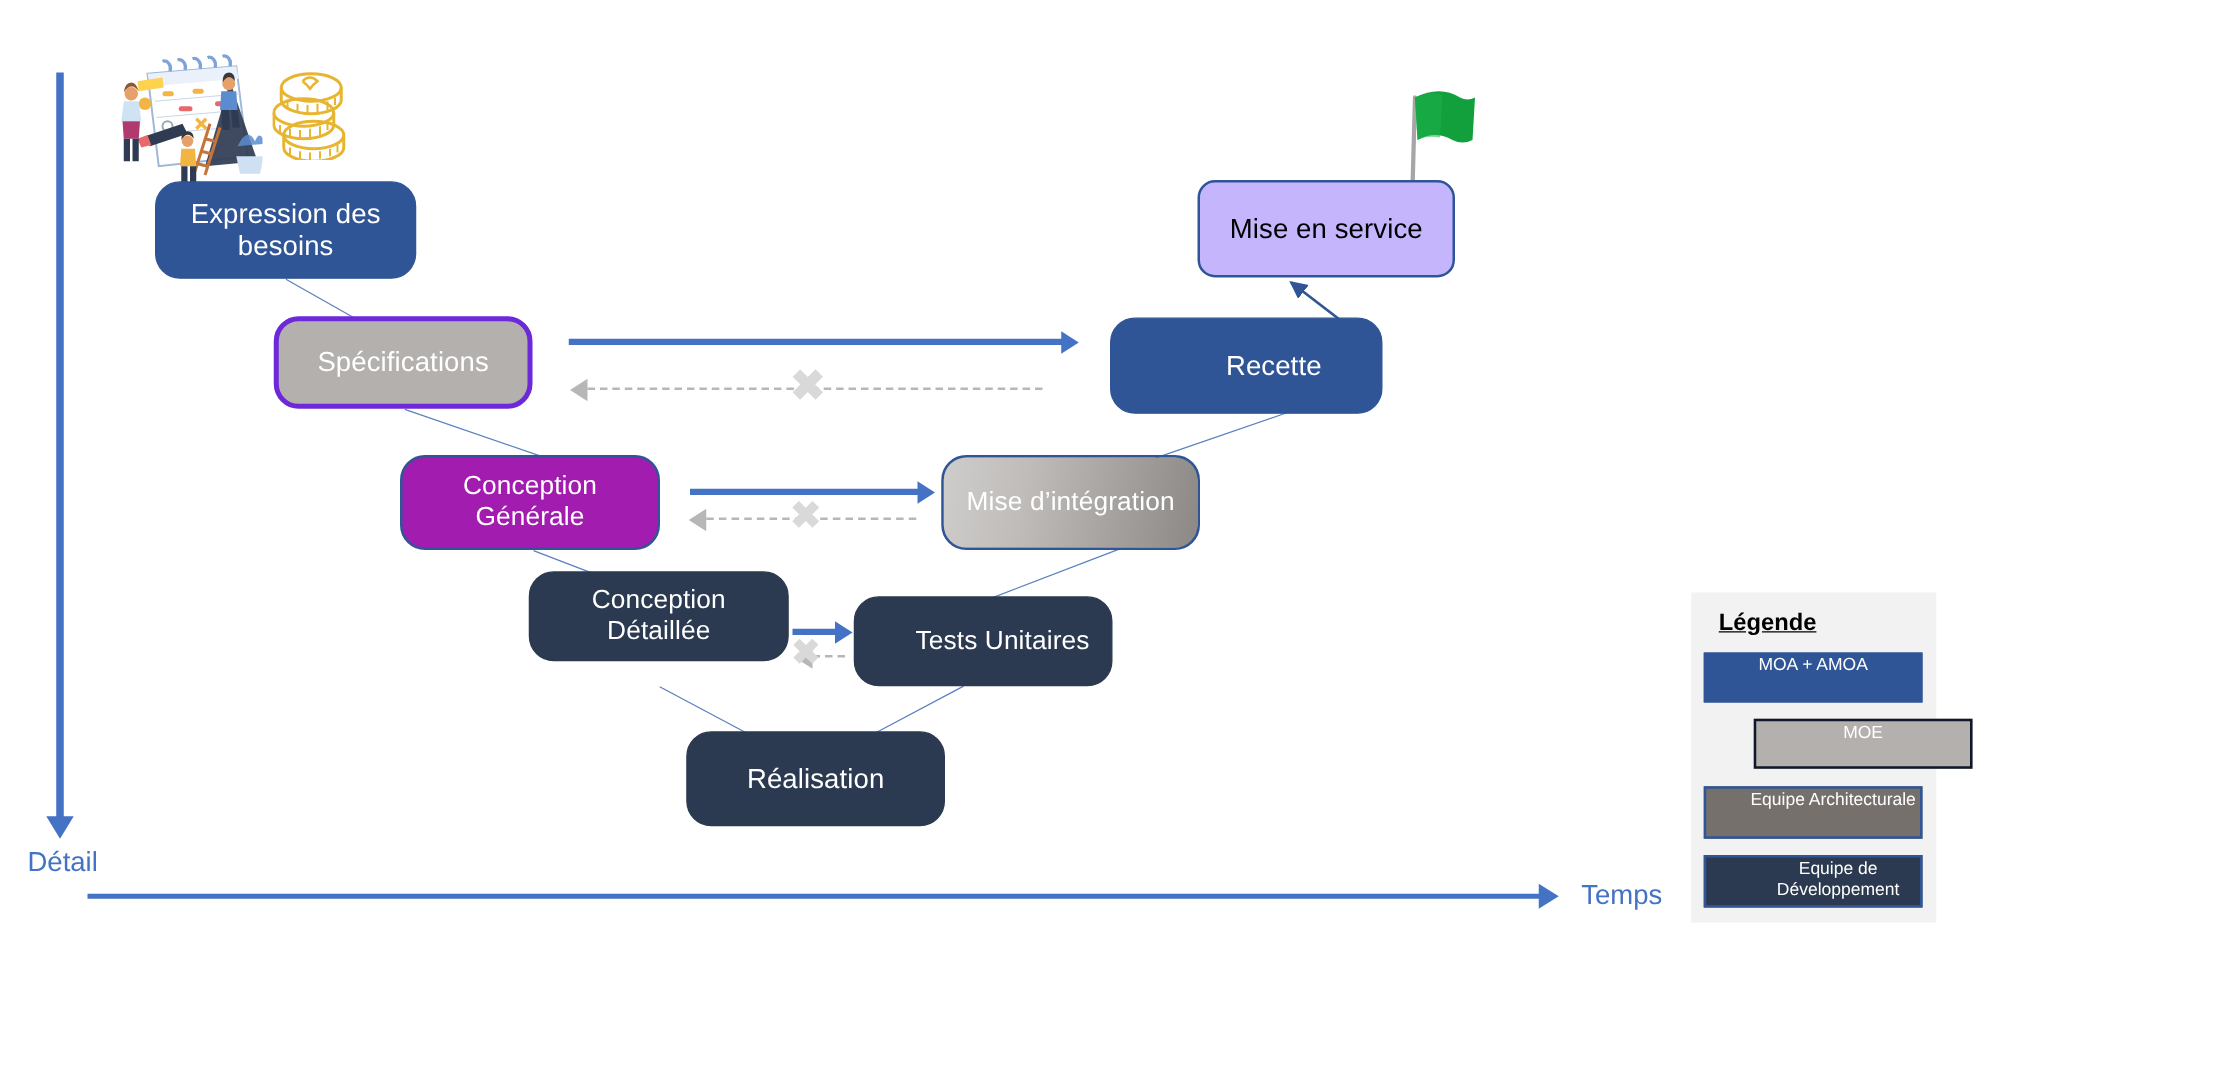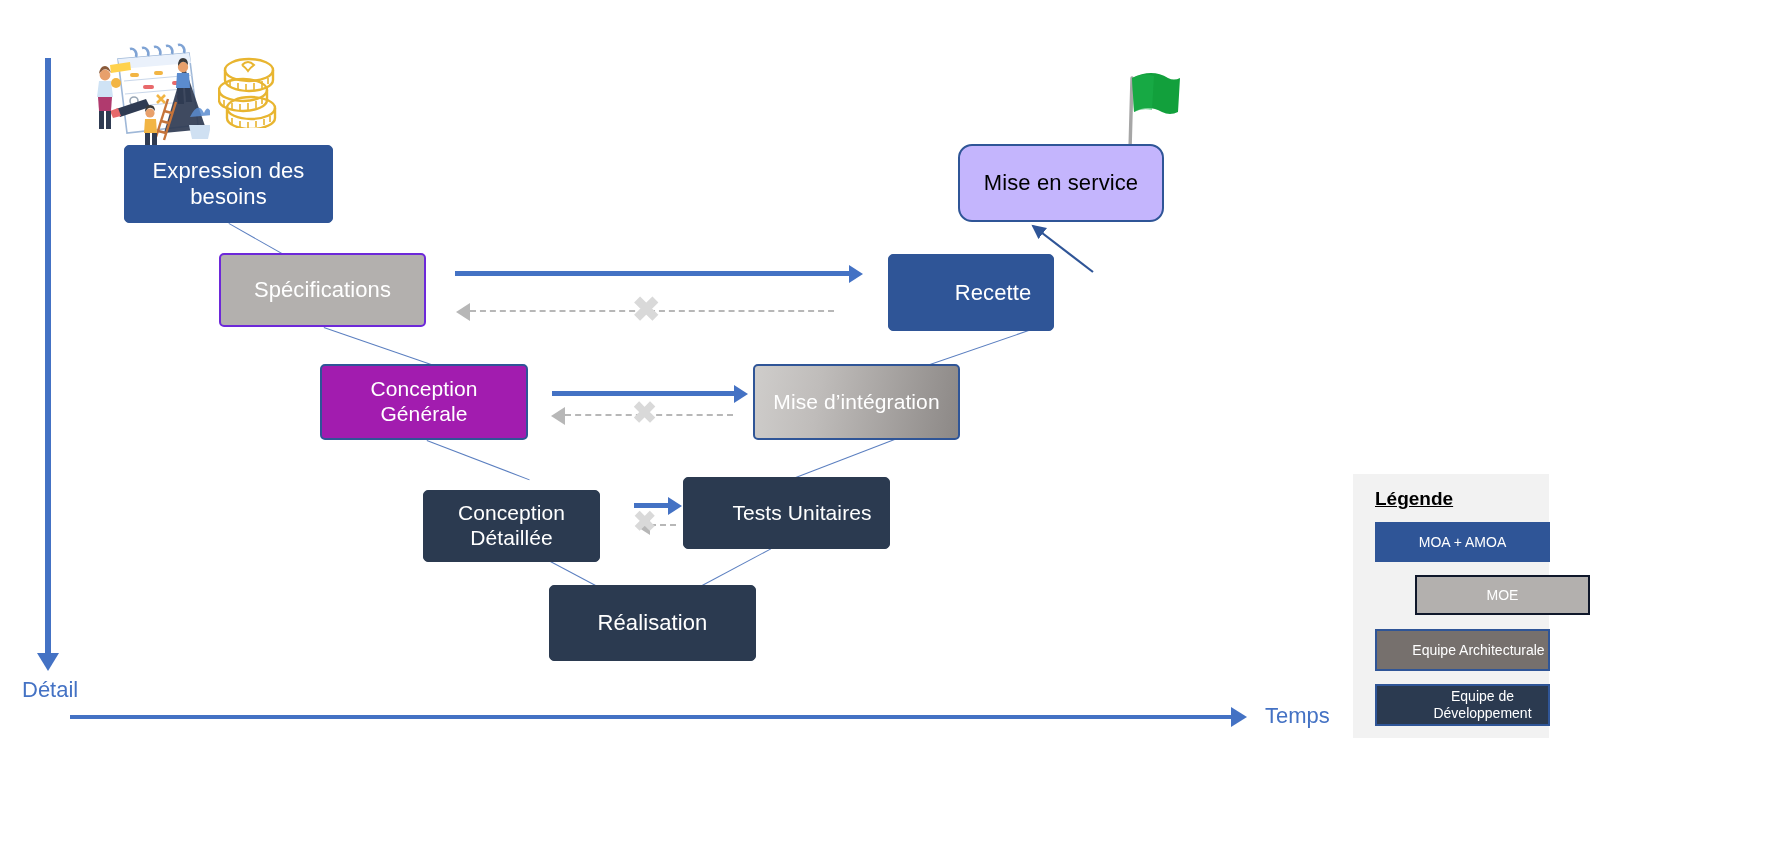"Expression des besoins" .node { border-radius: 5px -> 20px }
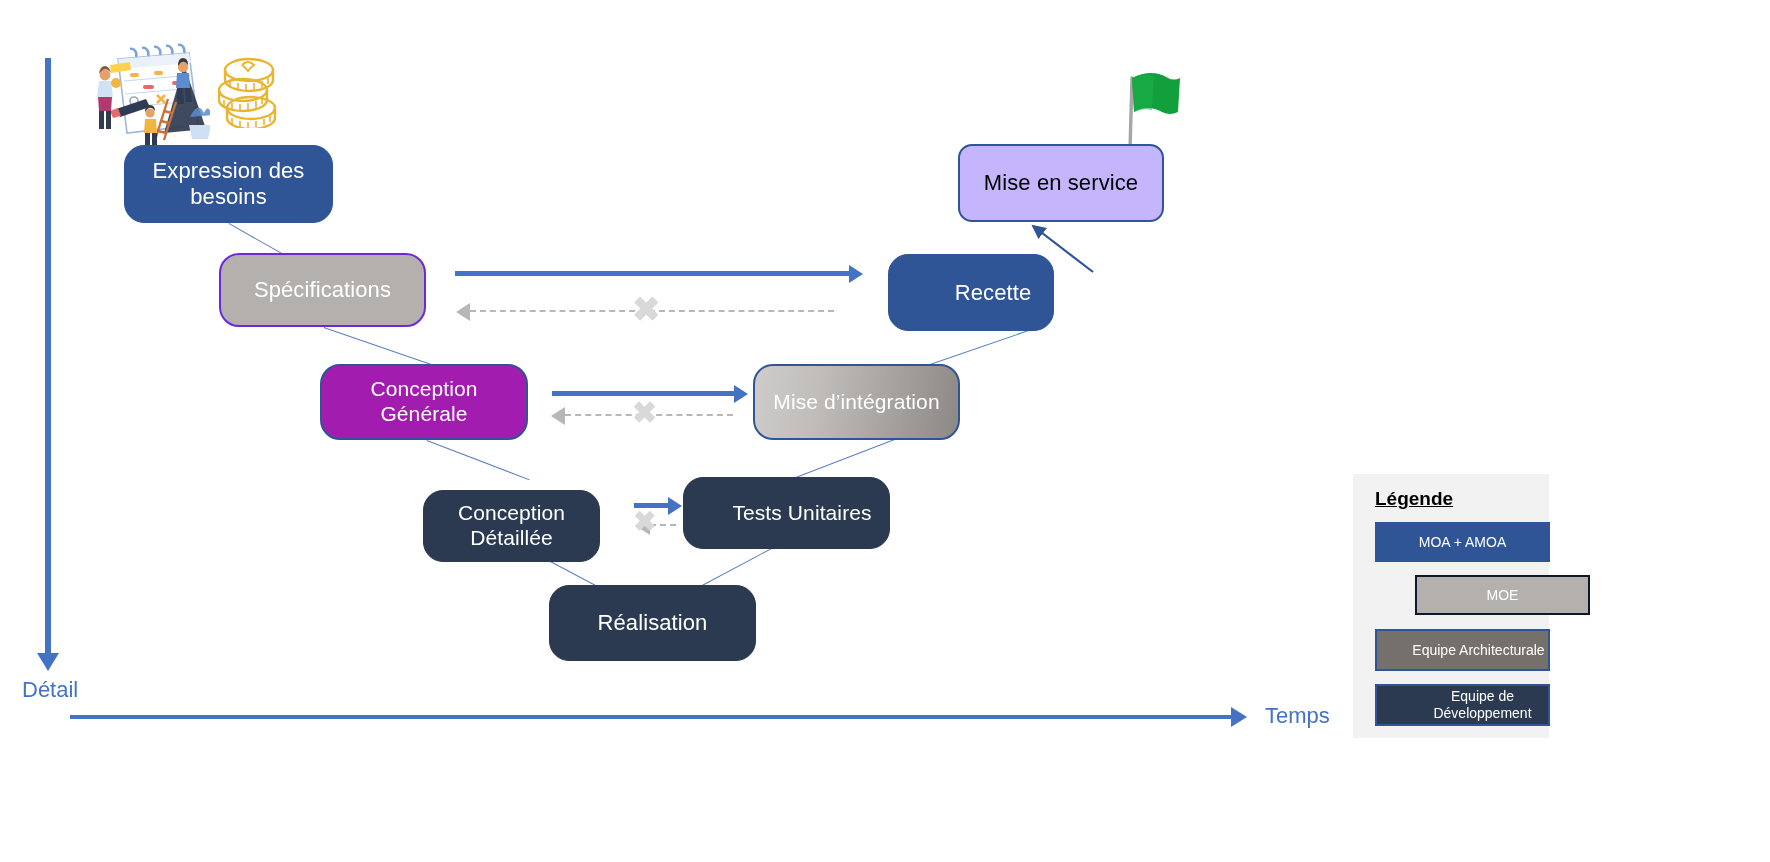"Spécifications" .n-grey-light { border: 2px solid #6d28d9 -> 4px solid #6d28d9 }
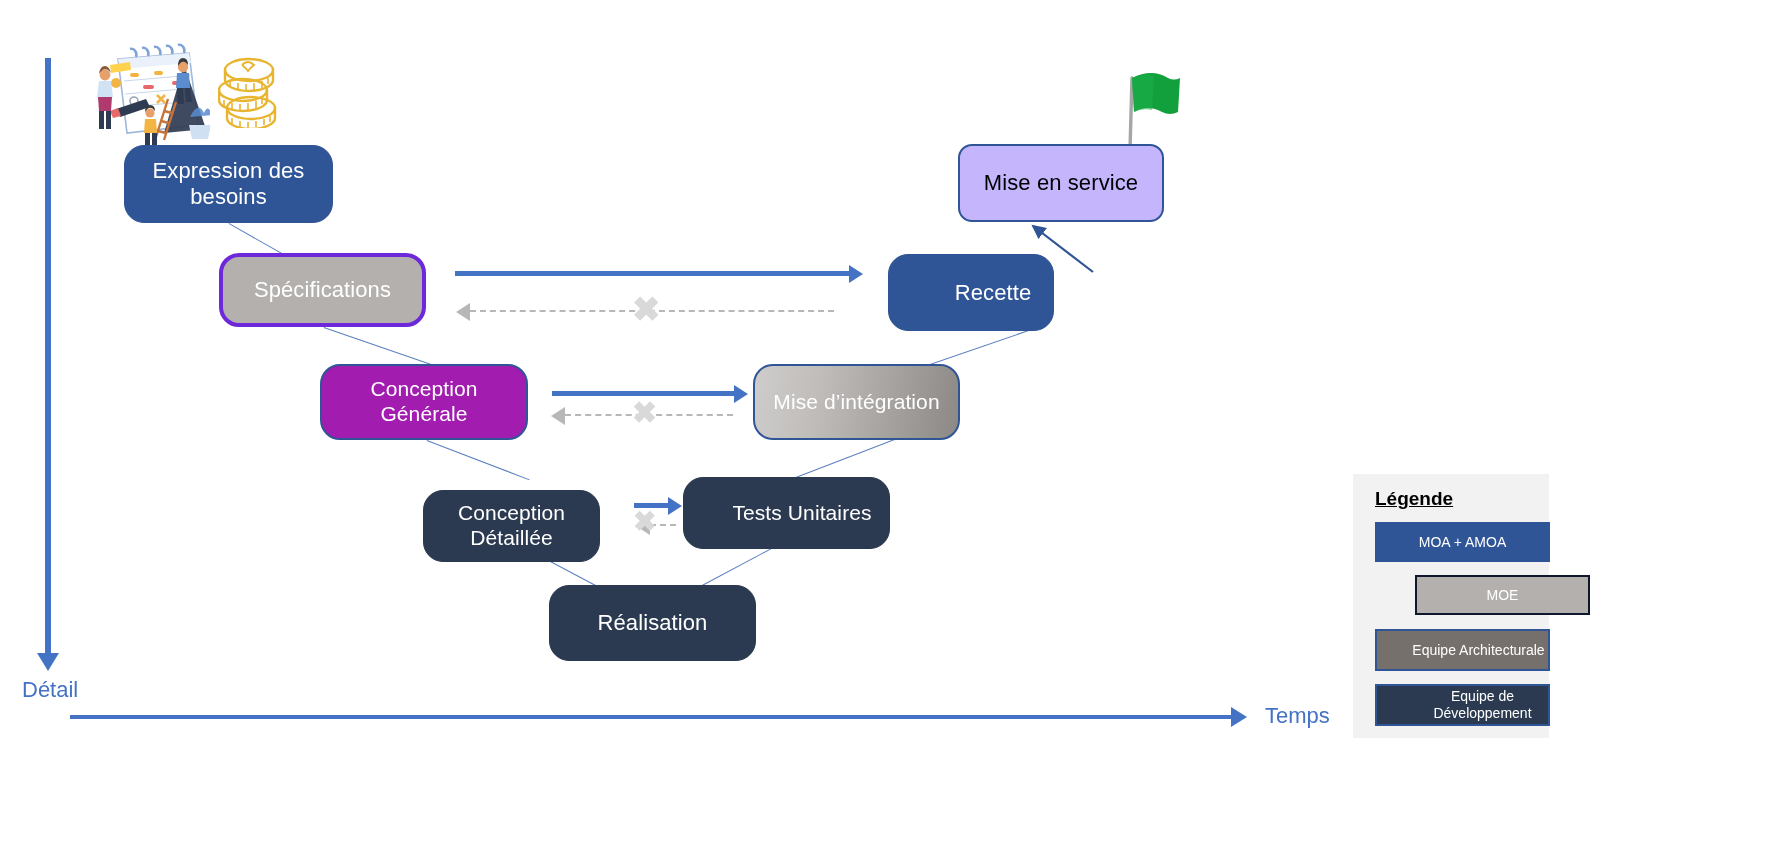"Recette" div.node { width: 166px -> 218px }
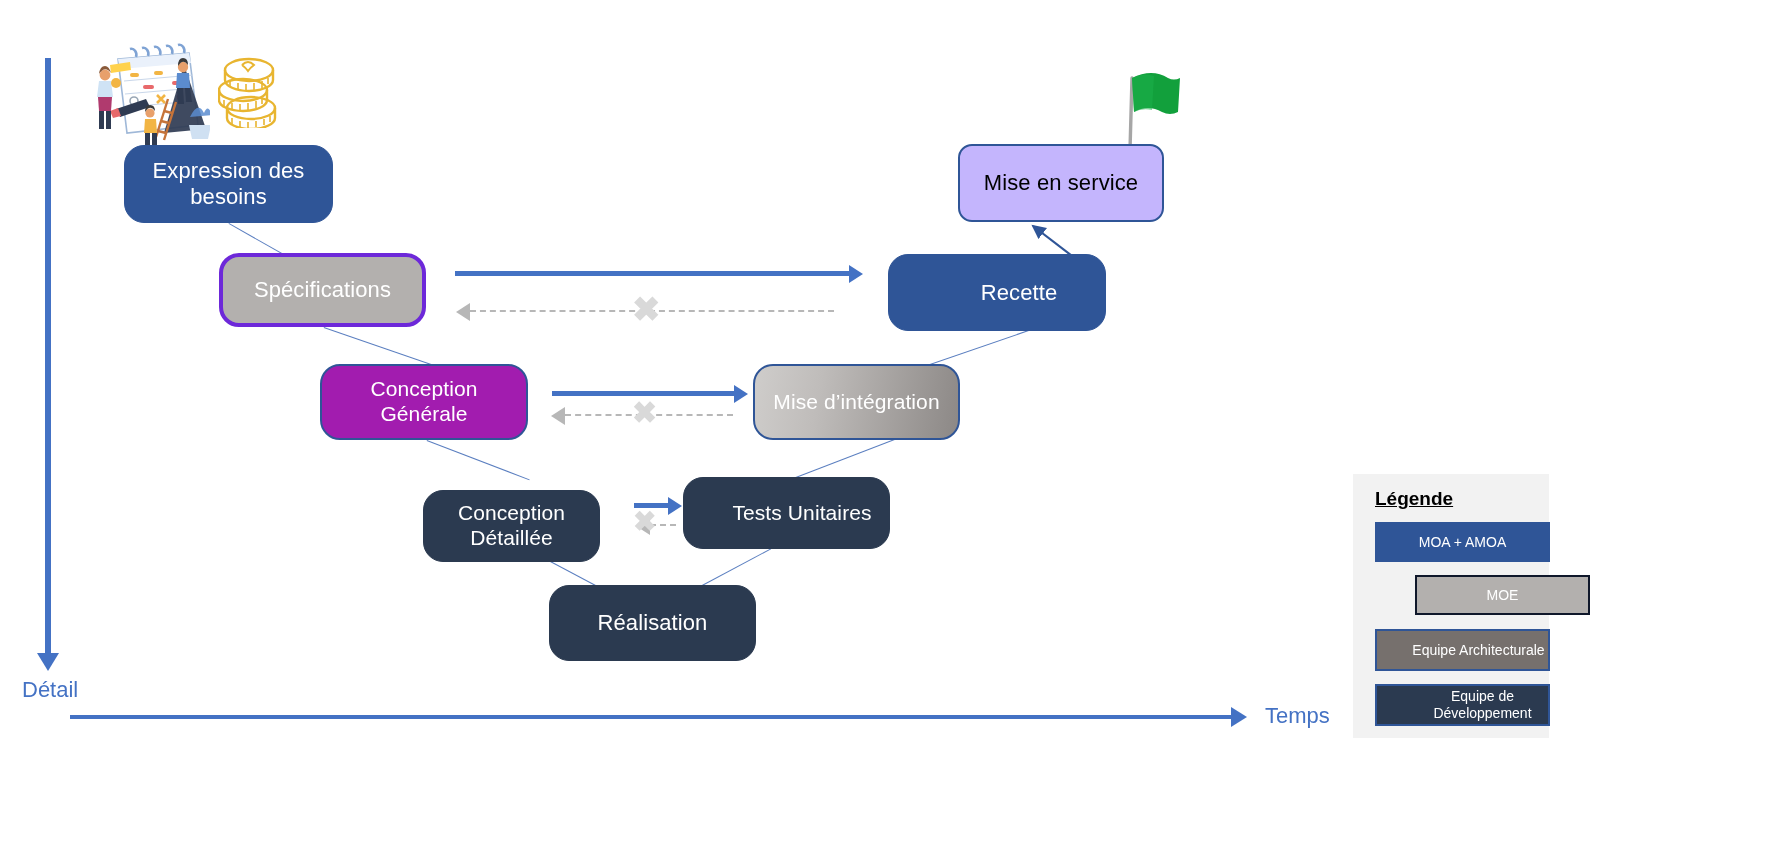"Conception Détaillée" div.node { top: 490px -> 457px; width: 177px -> 208px }
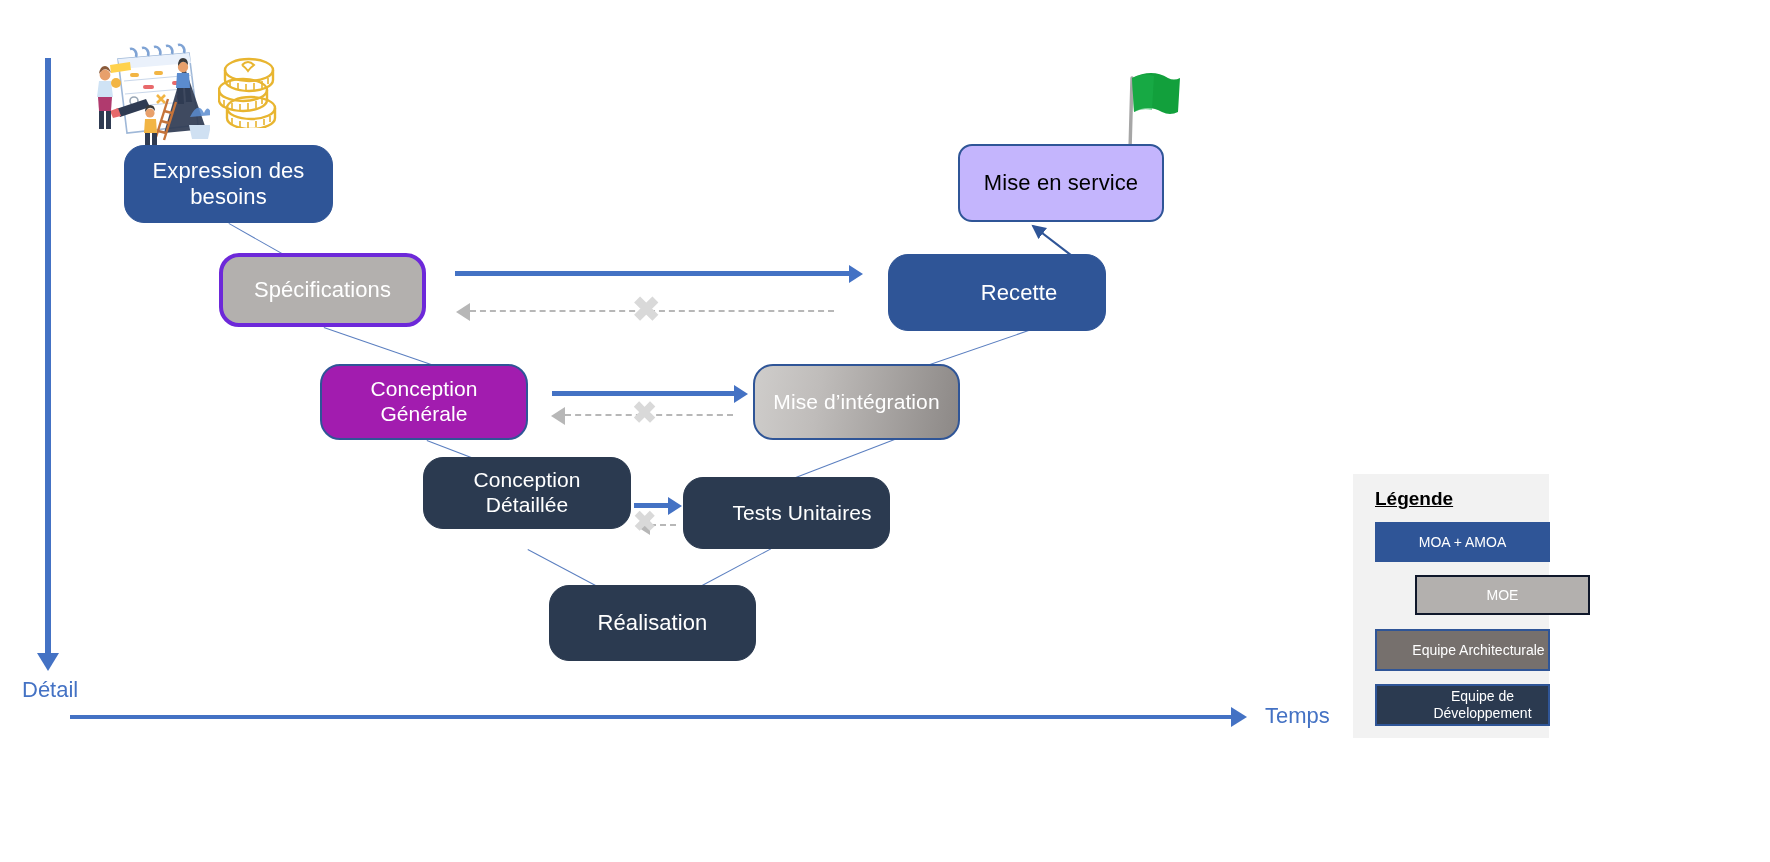"MOA + AMOA" .leg-item { align-items: center -> none; left: 22px -> 10px }
